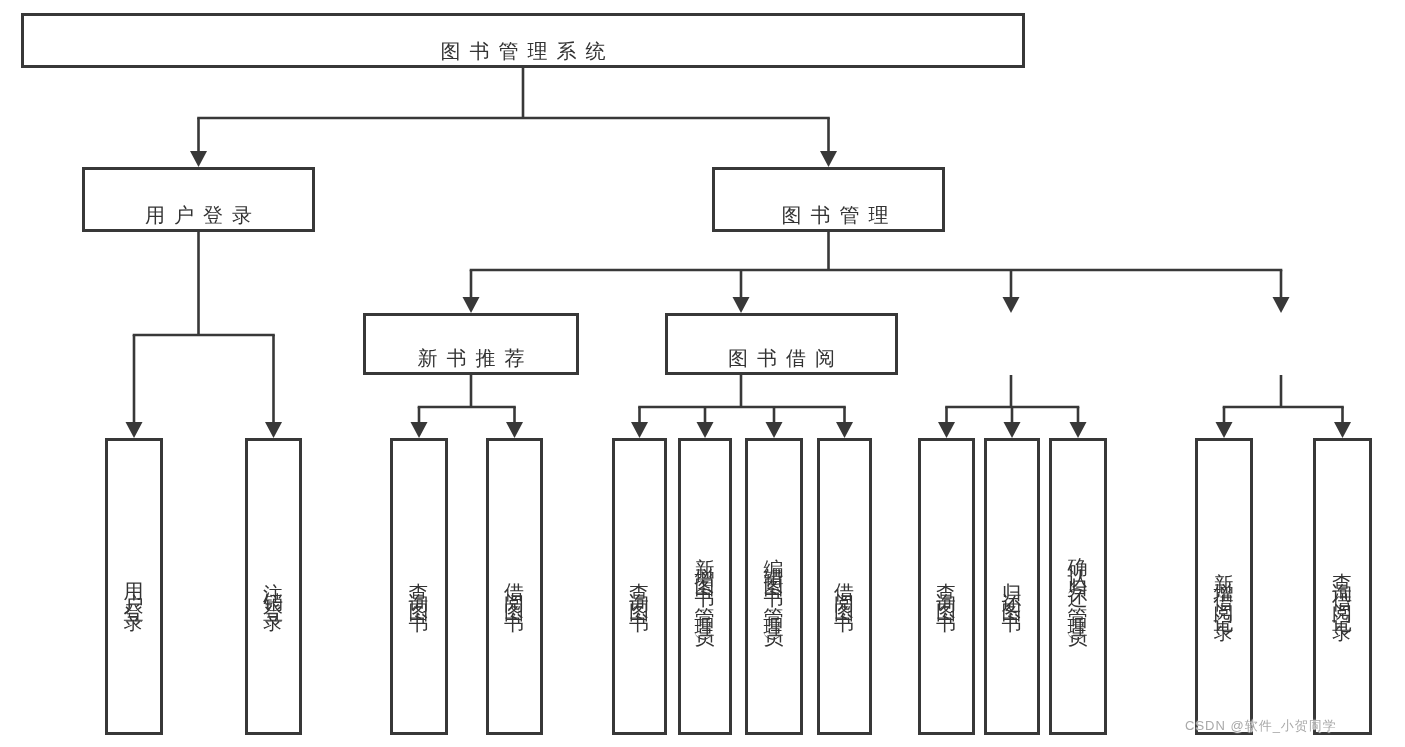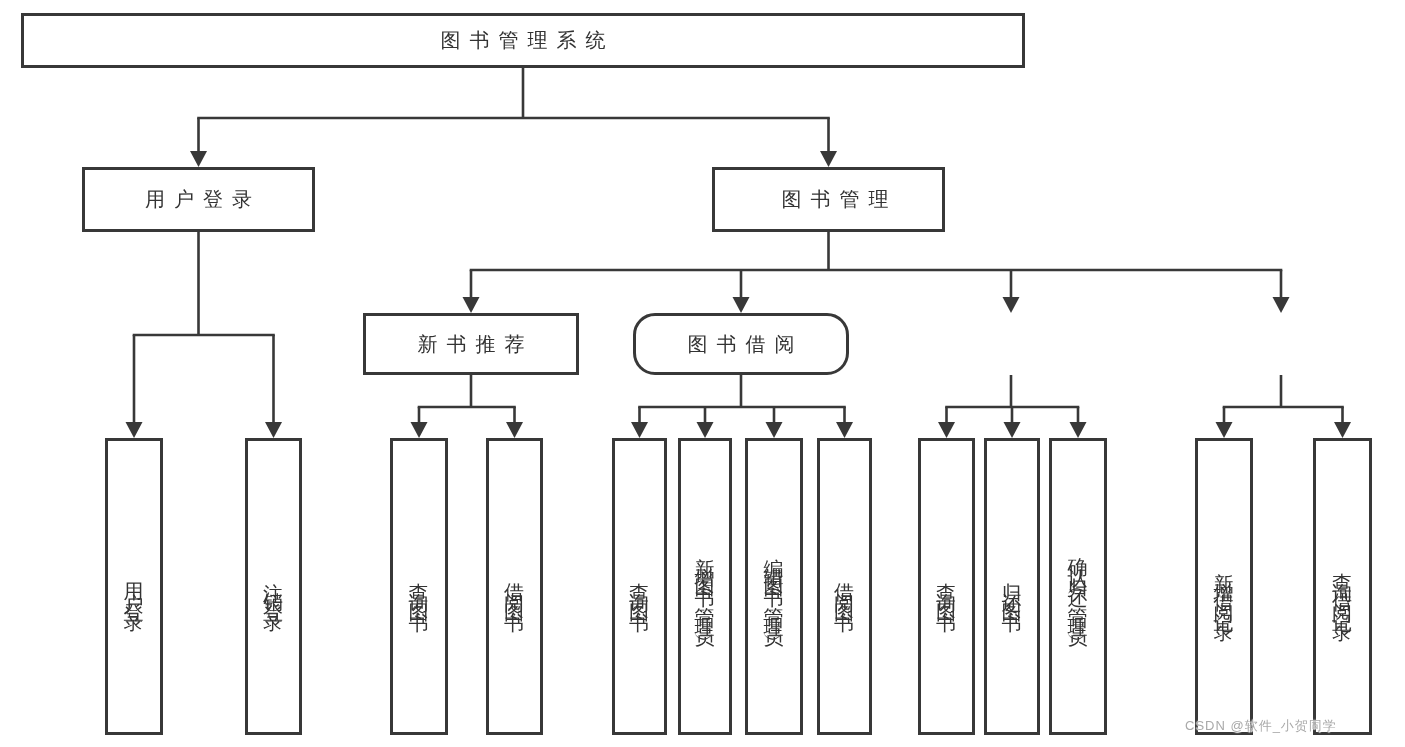"图书管理系统" .hbox { align-items: center -> flex-end }
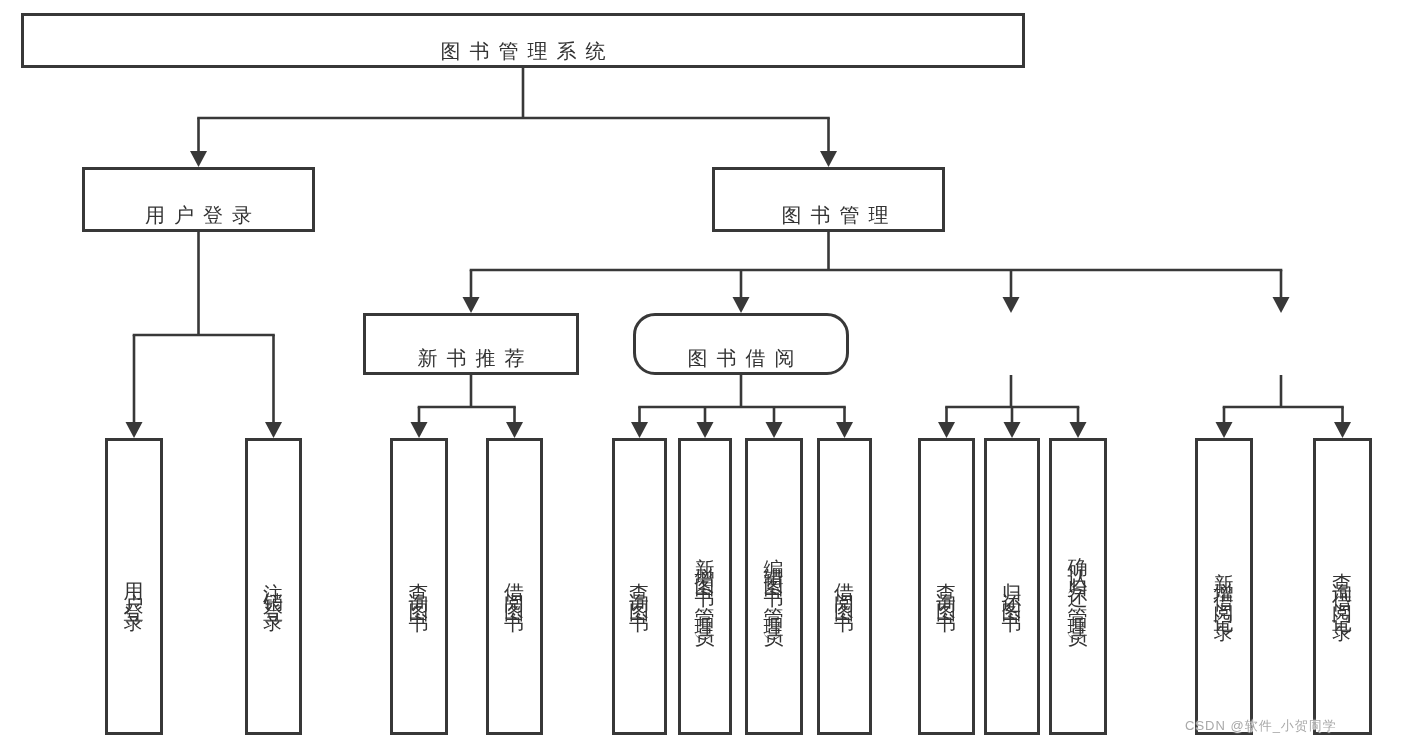"图书借阅" #n-bor { border-radius: 22px -> none; left: 633px -> 665px; width: 216px -> 233px }
